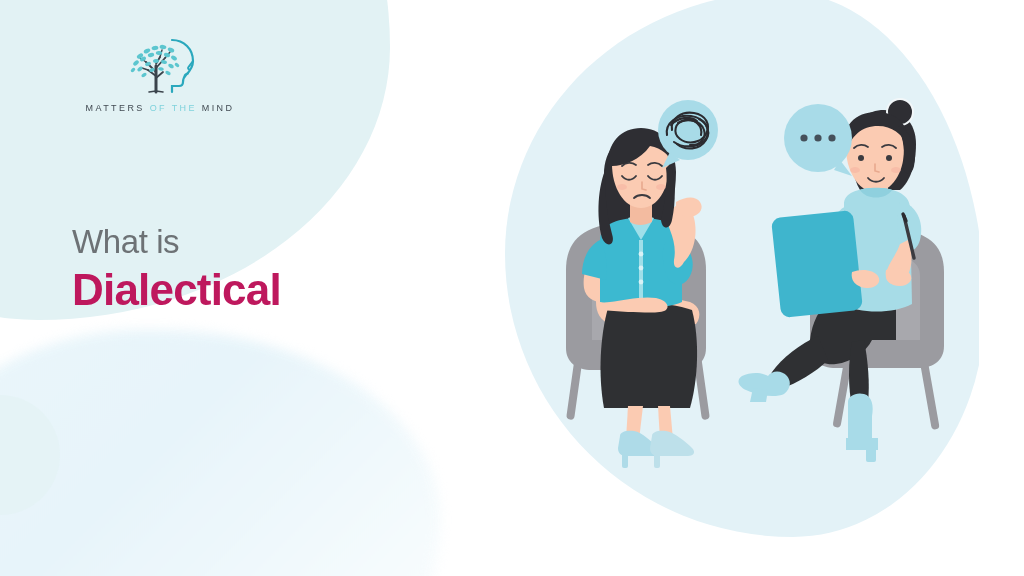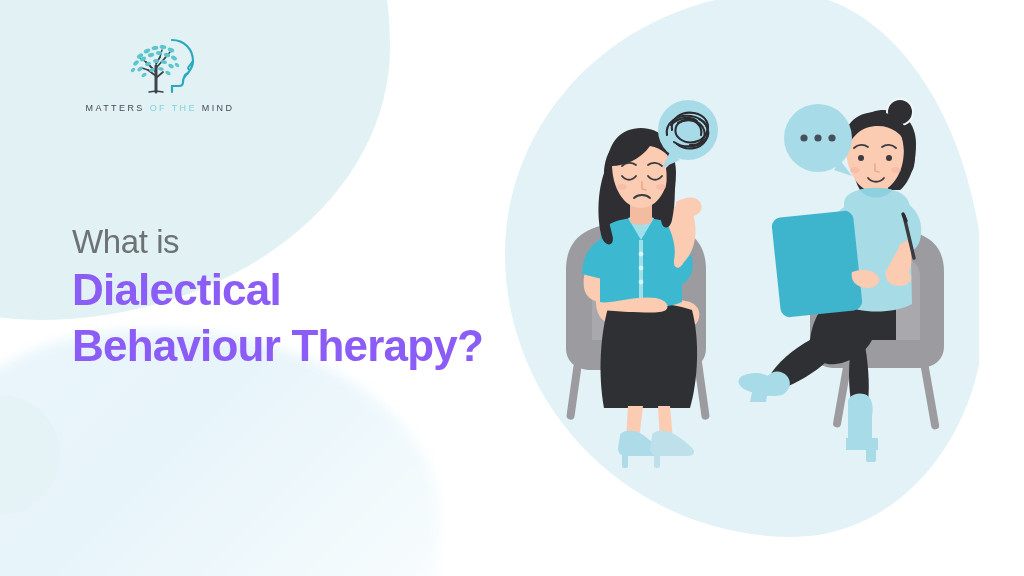"Dialectical" .headline .main { color: #8b5cf6 -> #be185d }
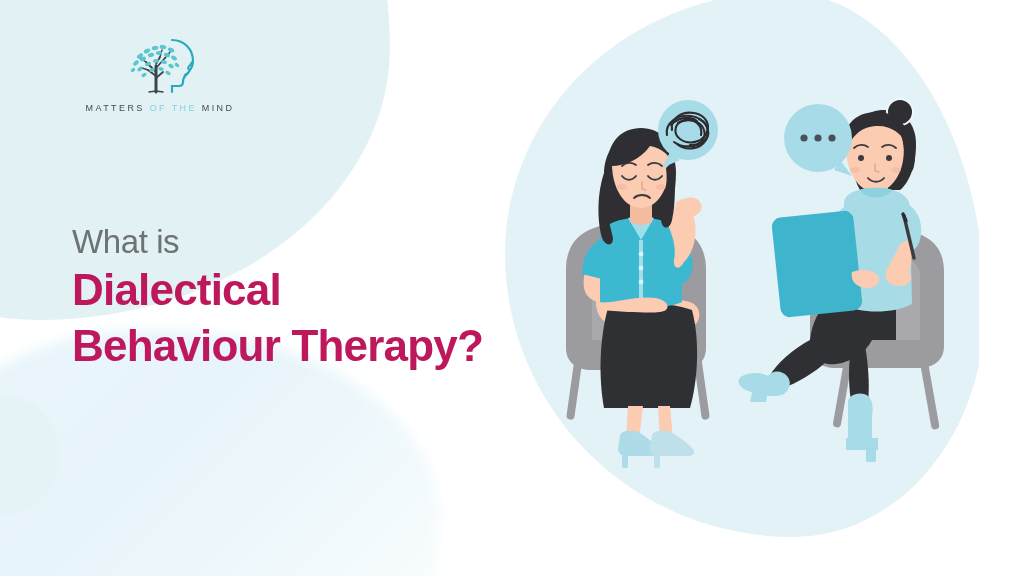"Behaviour Therapy?" div.main { html: <div>Behaviour Therapy?</div> -> none }
